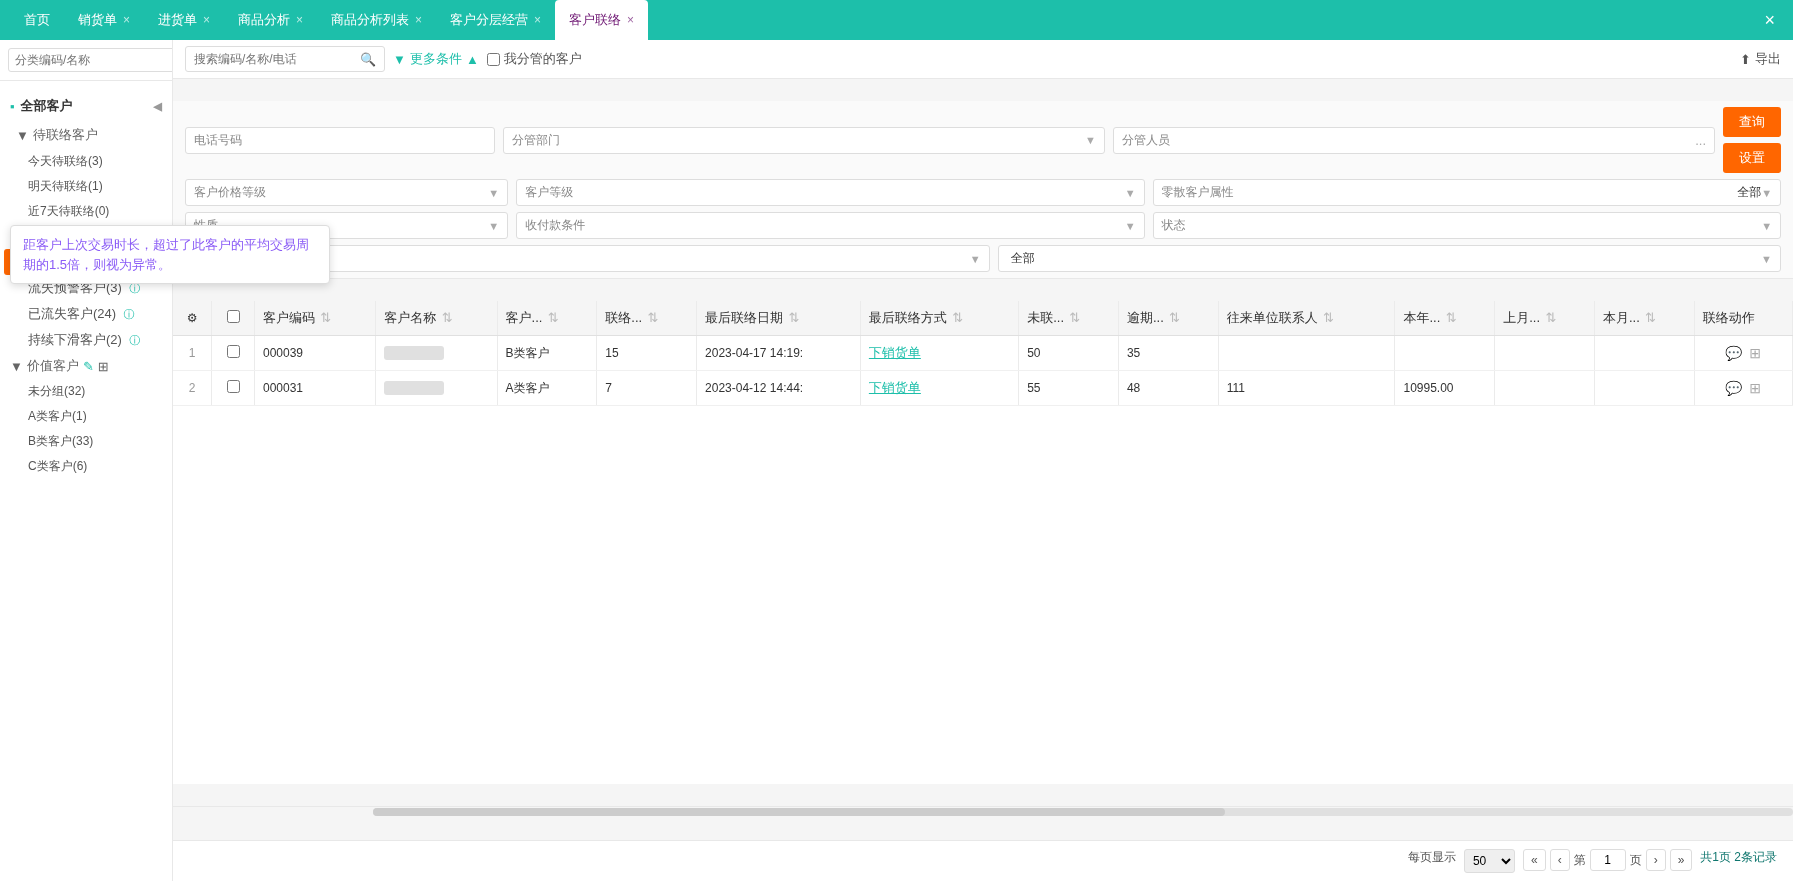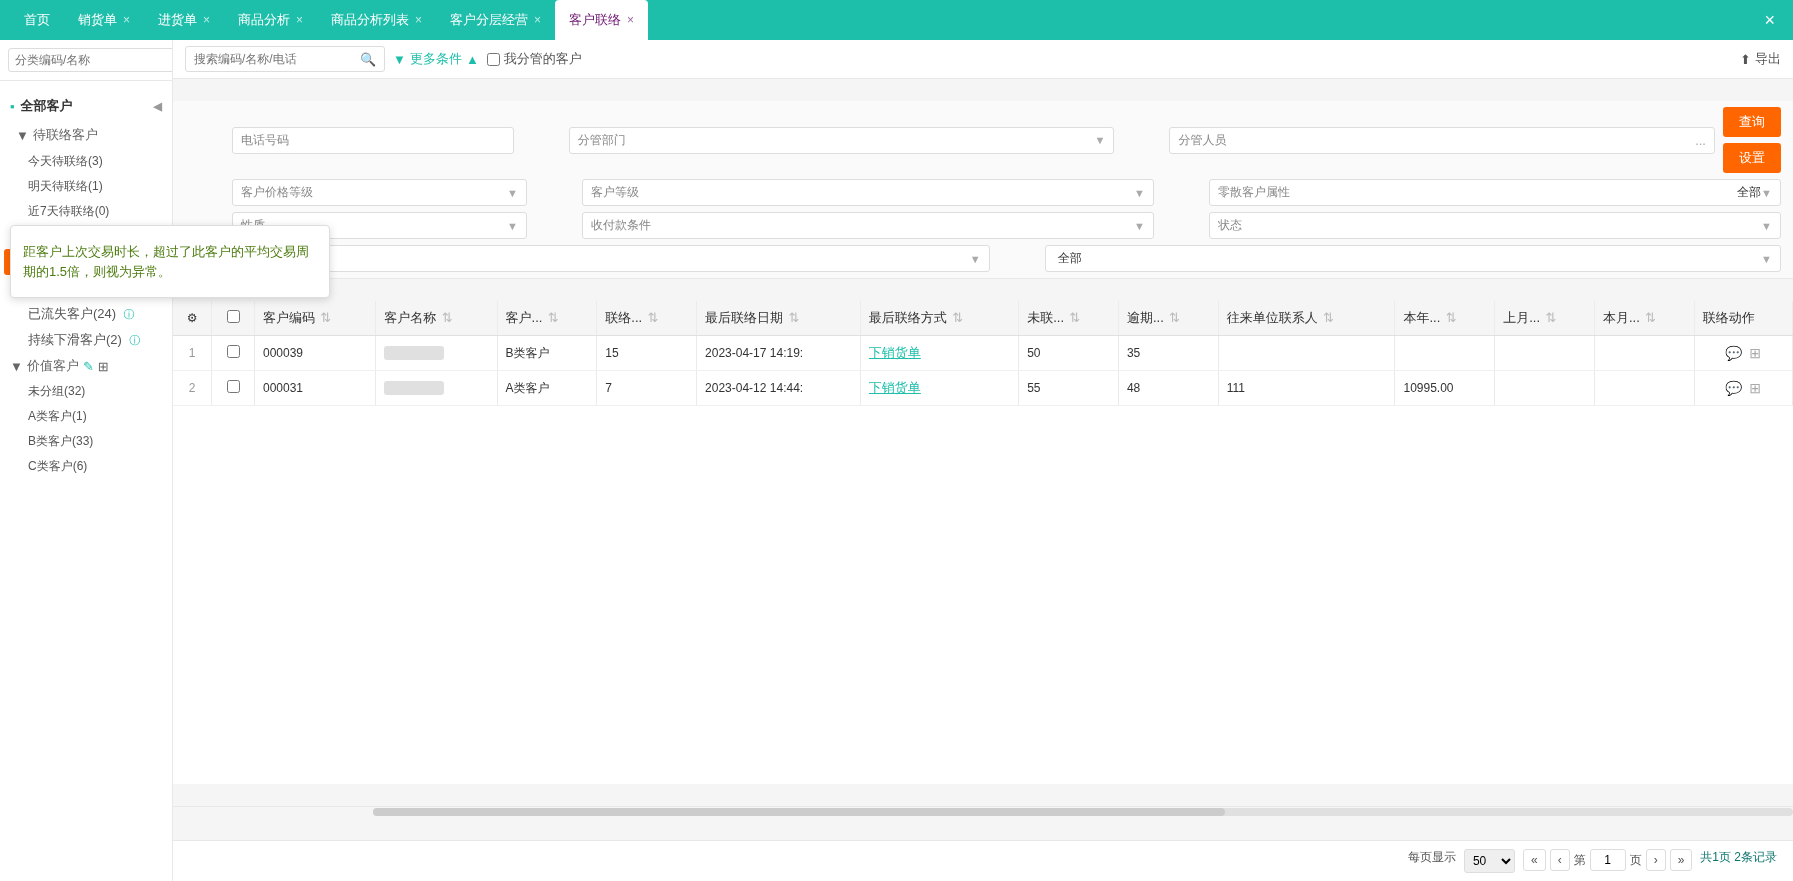"电话号码" .filter-field { margin-left: 47px -> none }
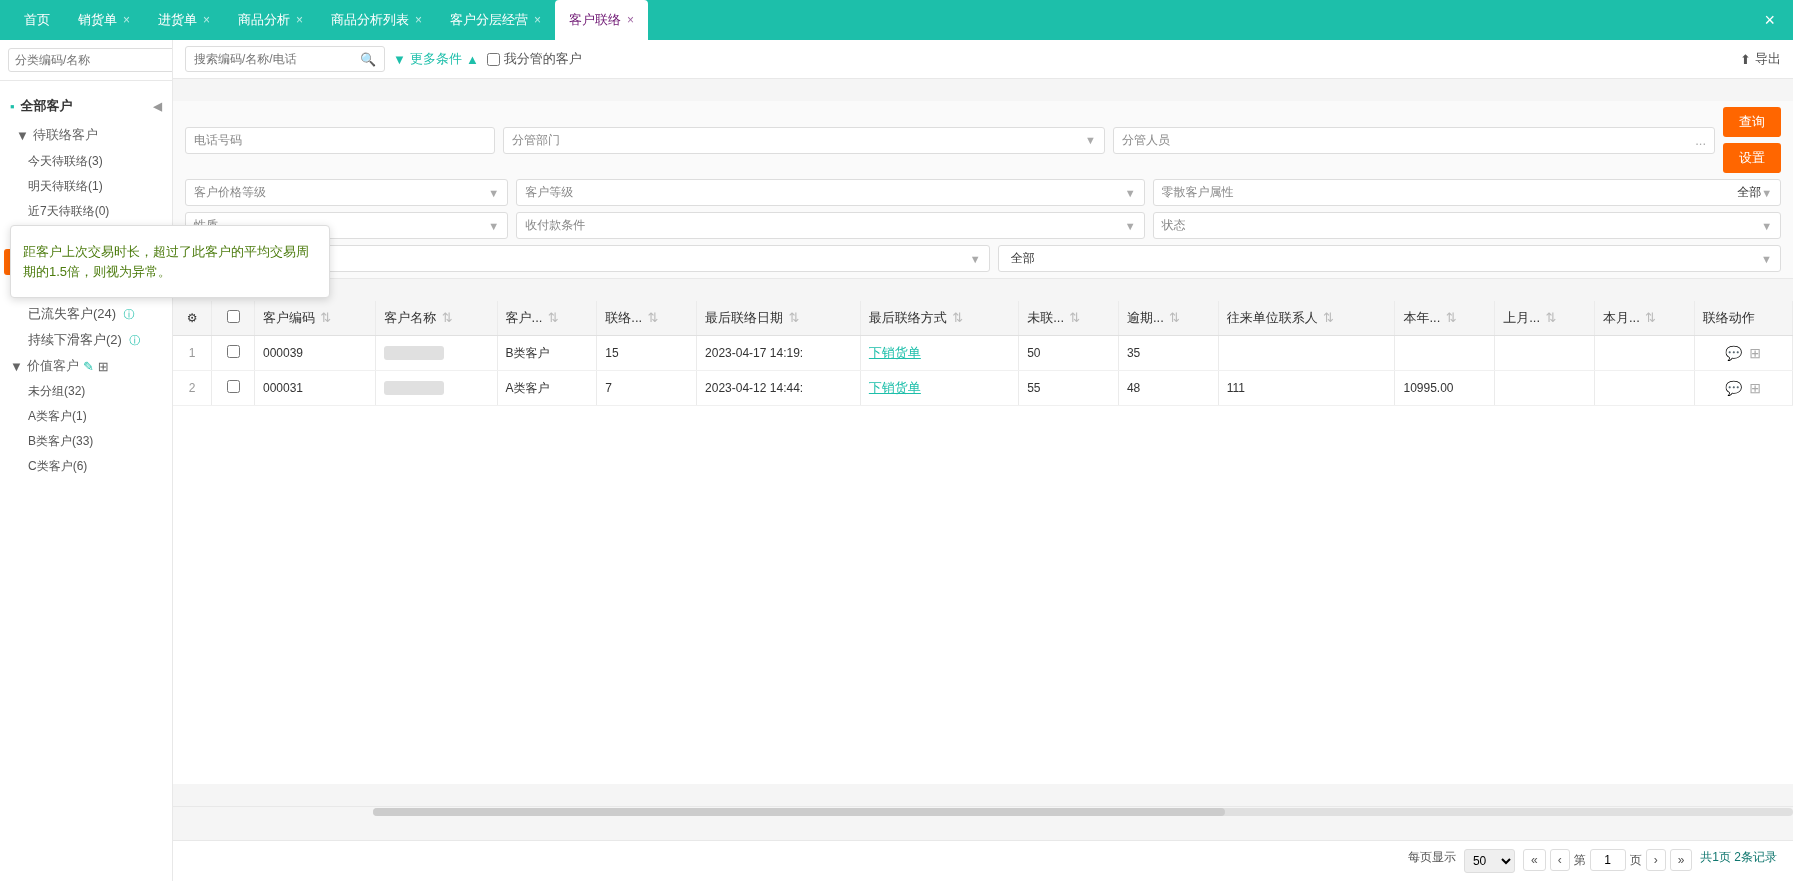"距客户上次交易时长，超过了此客户的平均交易周期的1.5倍，则视为异常。" .tooltip-box { color: #4d7c0f -> #8b5cf6; padding: 16px 12px -> 9px 12px }
